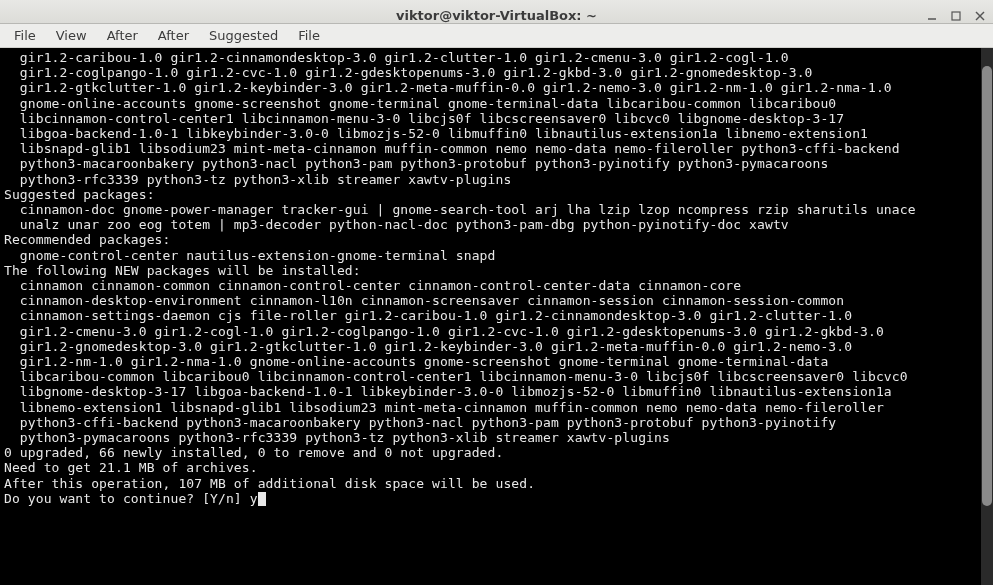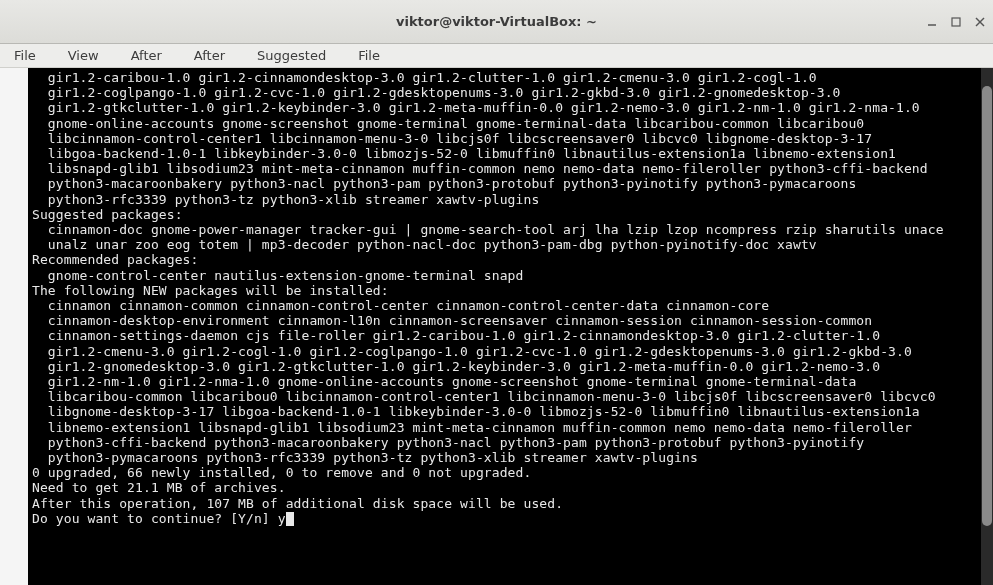"viktor@viktor-VirtualBox: ~" .title-bar { align-items: center -> flex-end; height: 44px -> 24px }
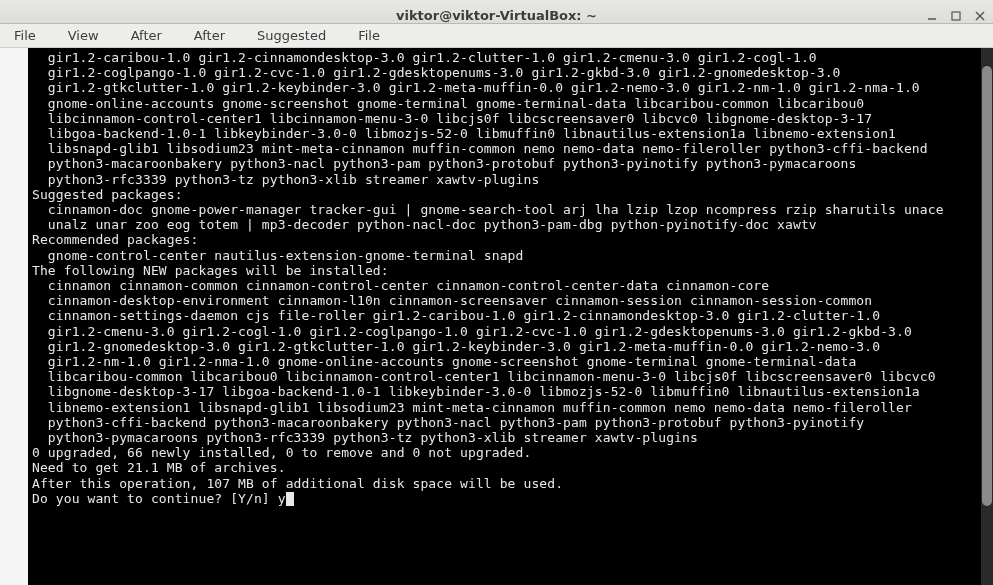"File" .menu-bar { gap: 12px -> 0 }
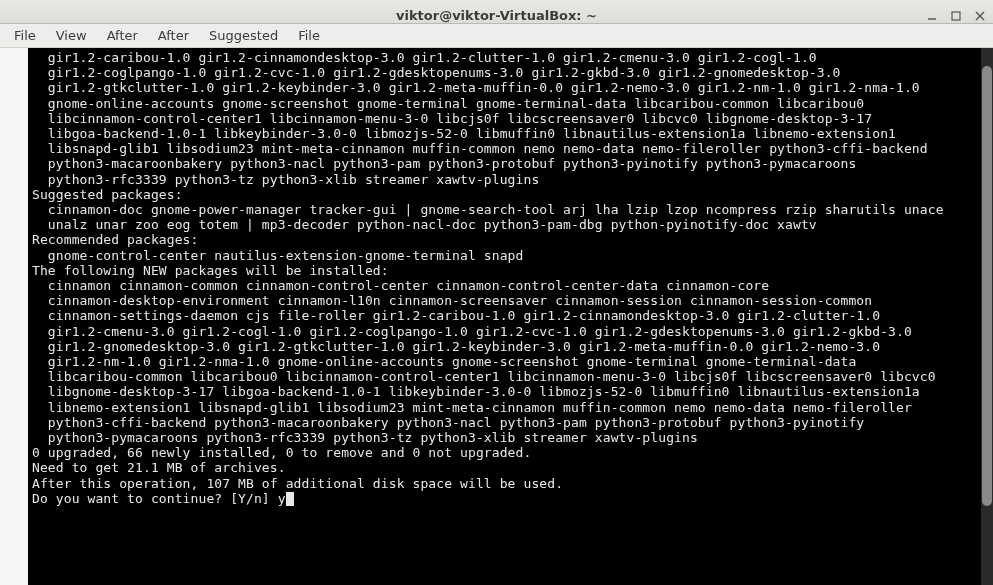"gir1.2-caribou-1.0" .terminal-body { margin-left: 28px -> none }
